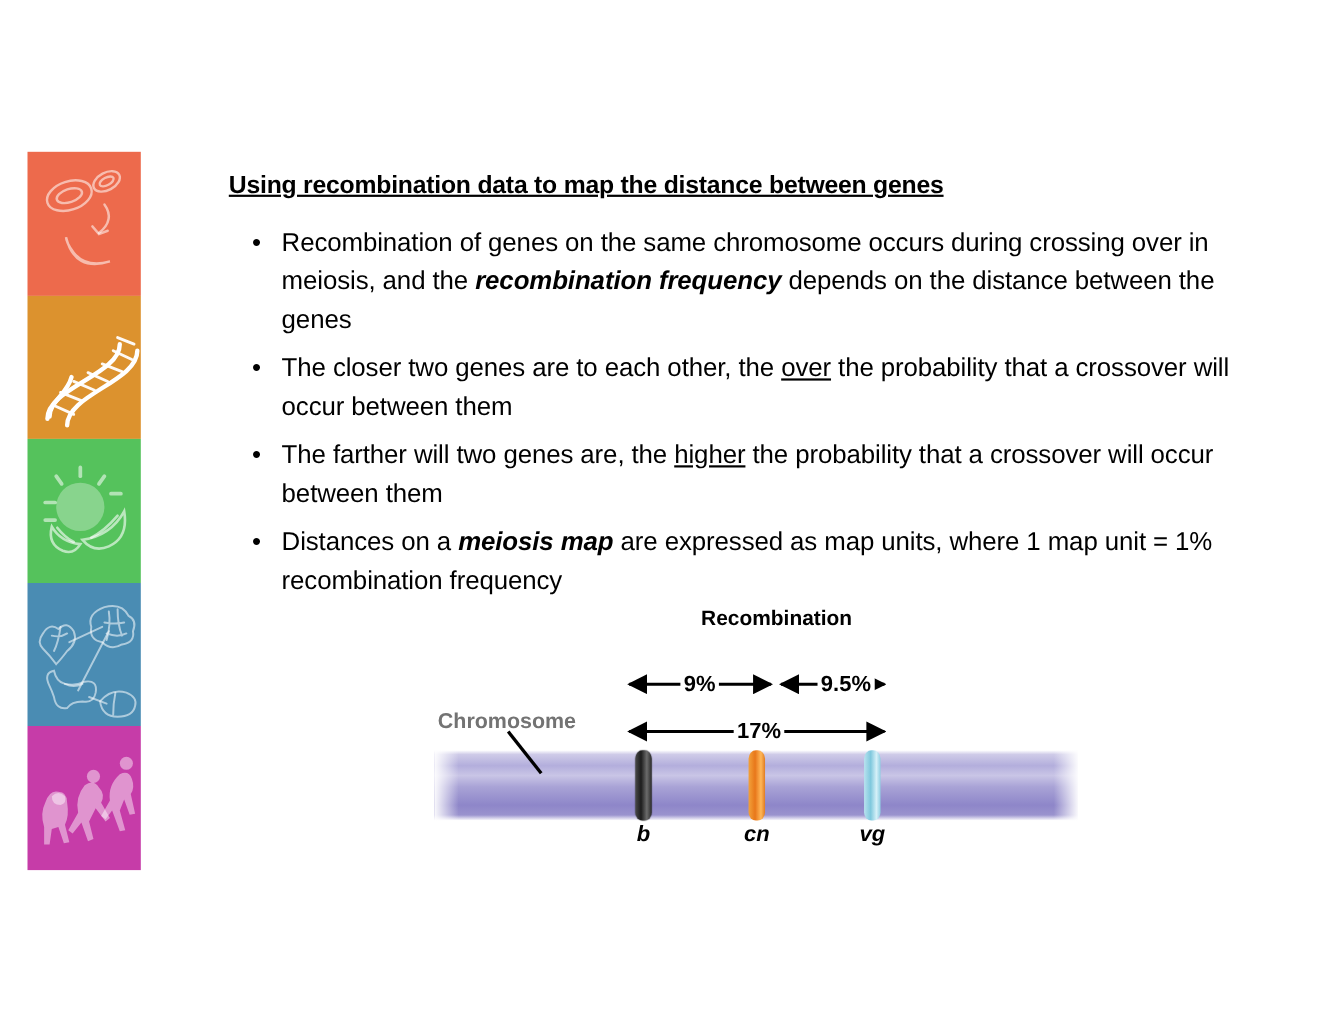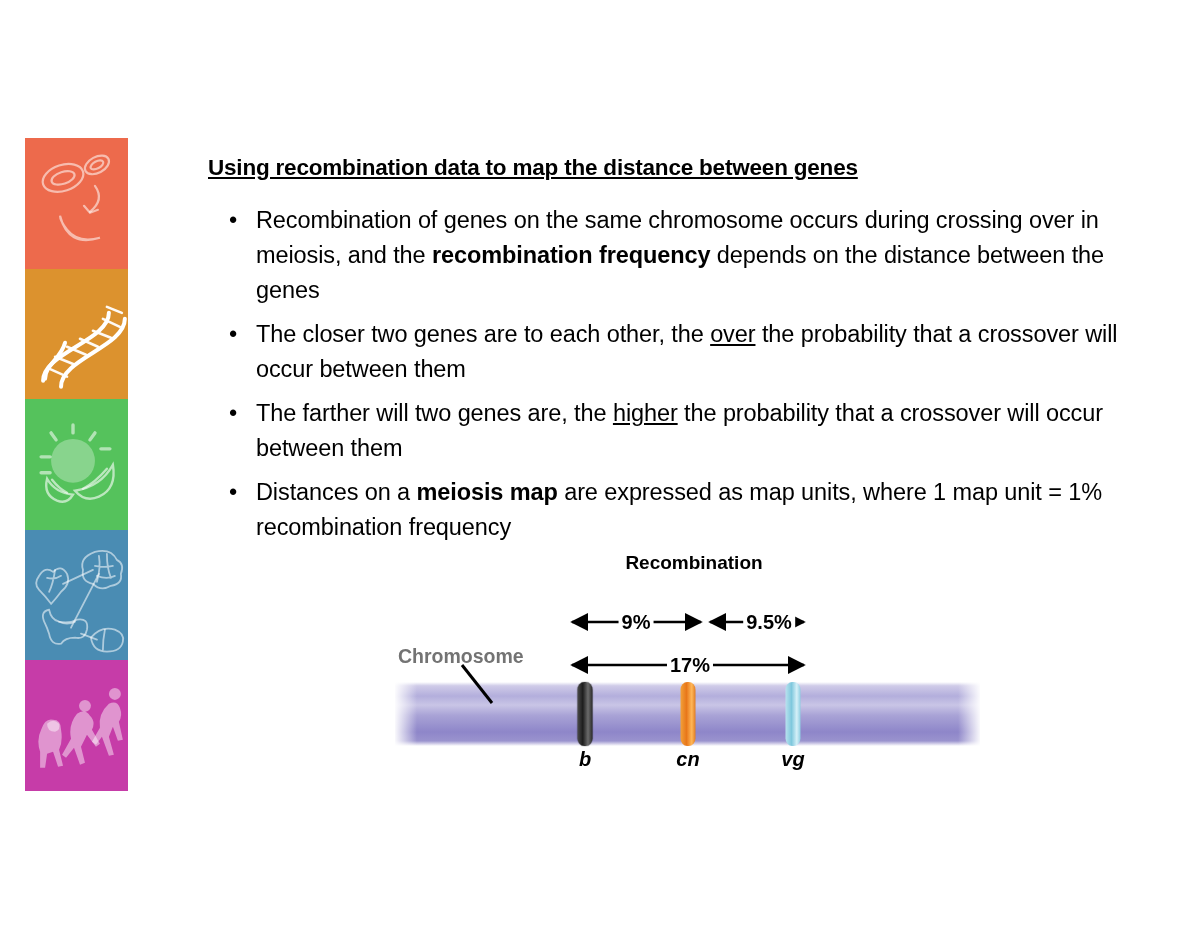"recombination frequency" .bullet-item b { font-style: none -> italic }
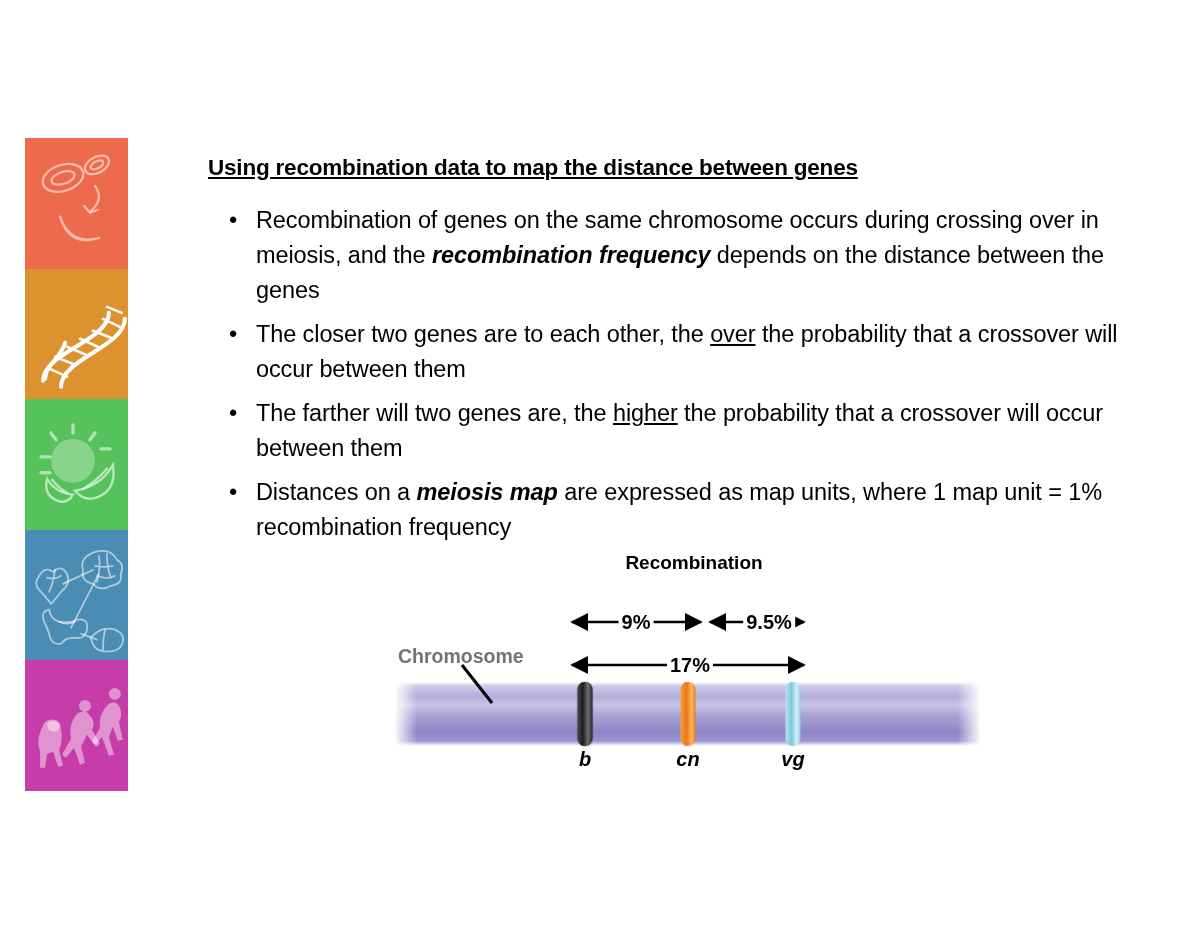"Recombination" #fig-heading { left: 4px -> 16px }
